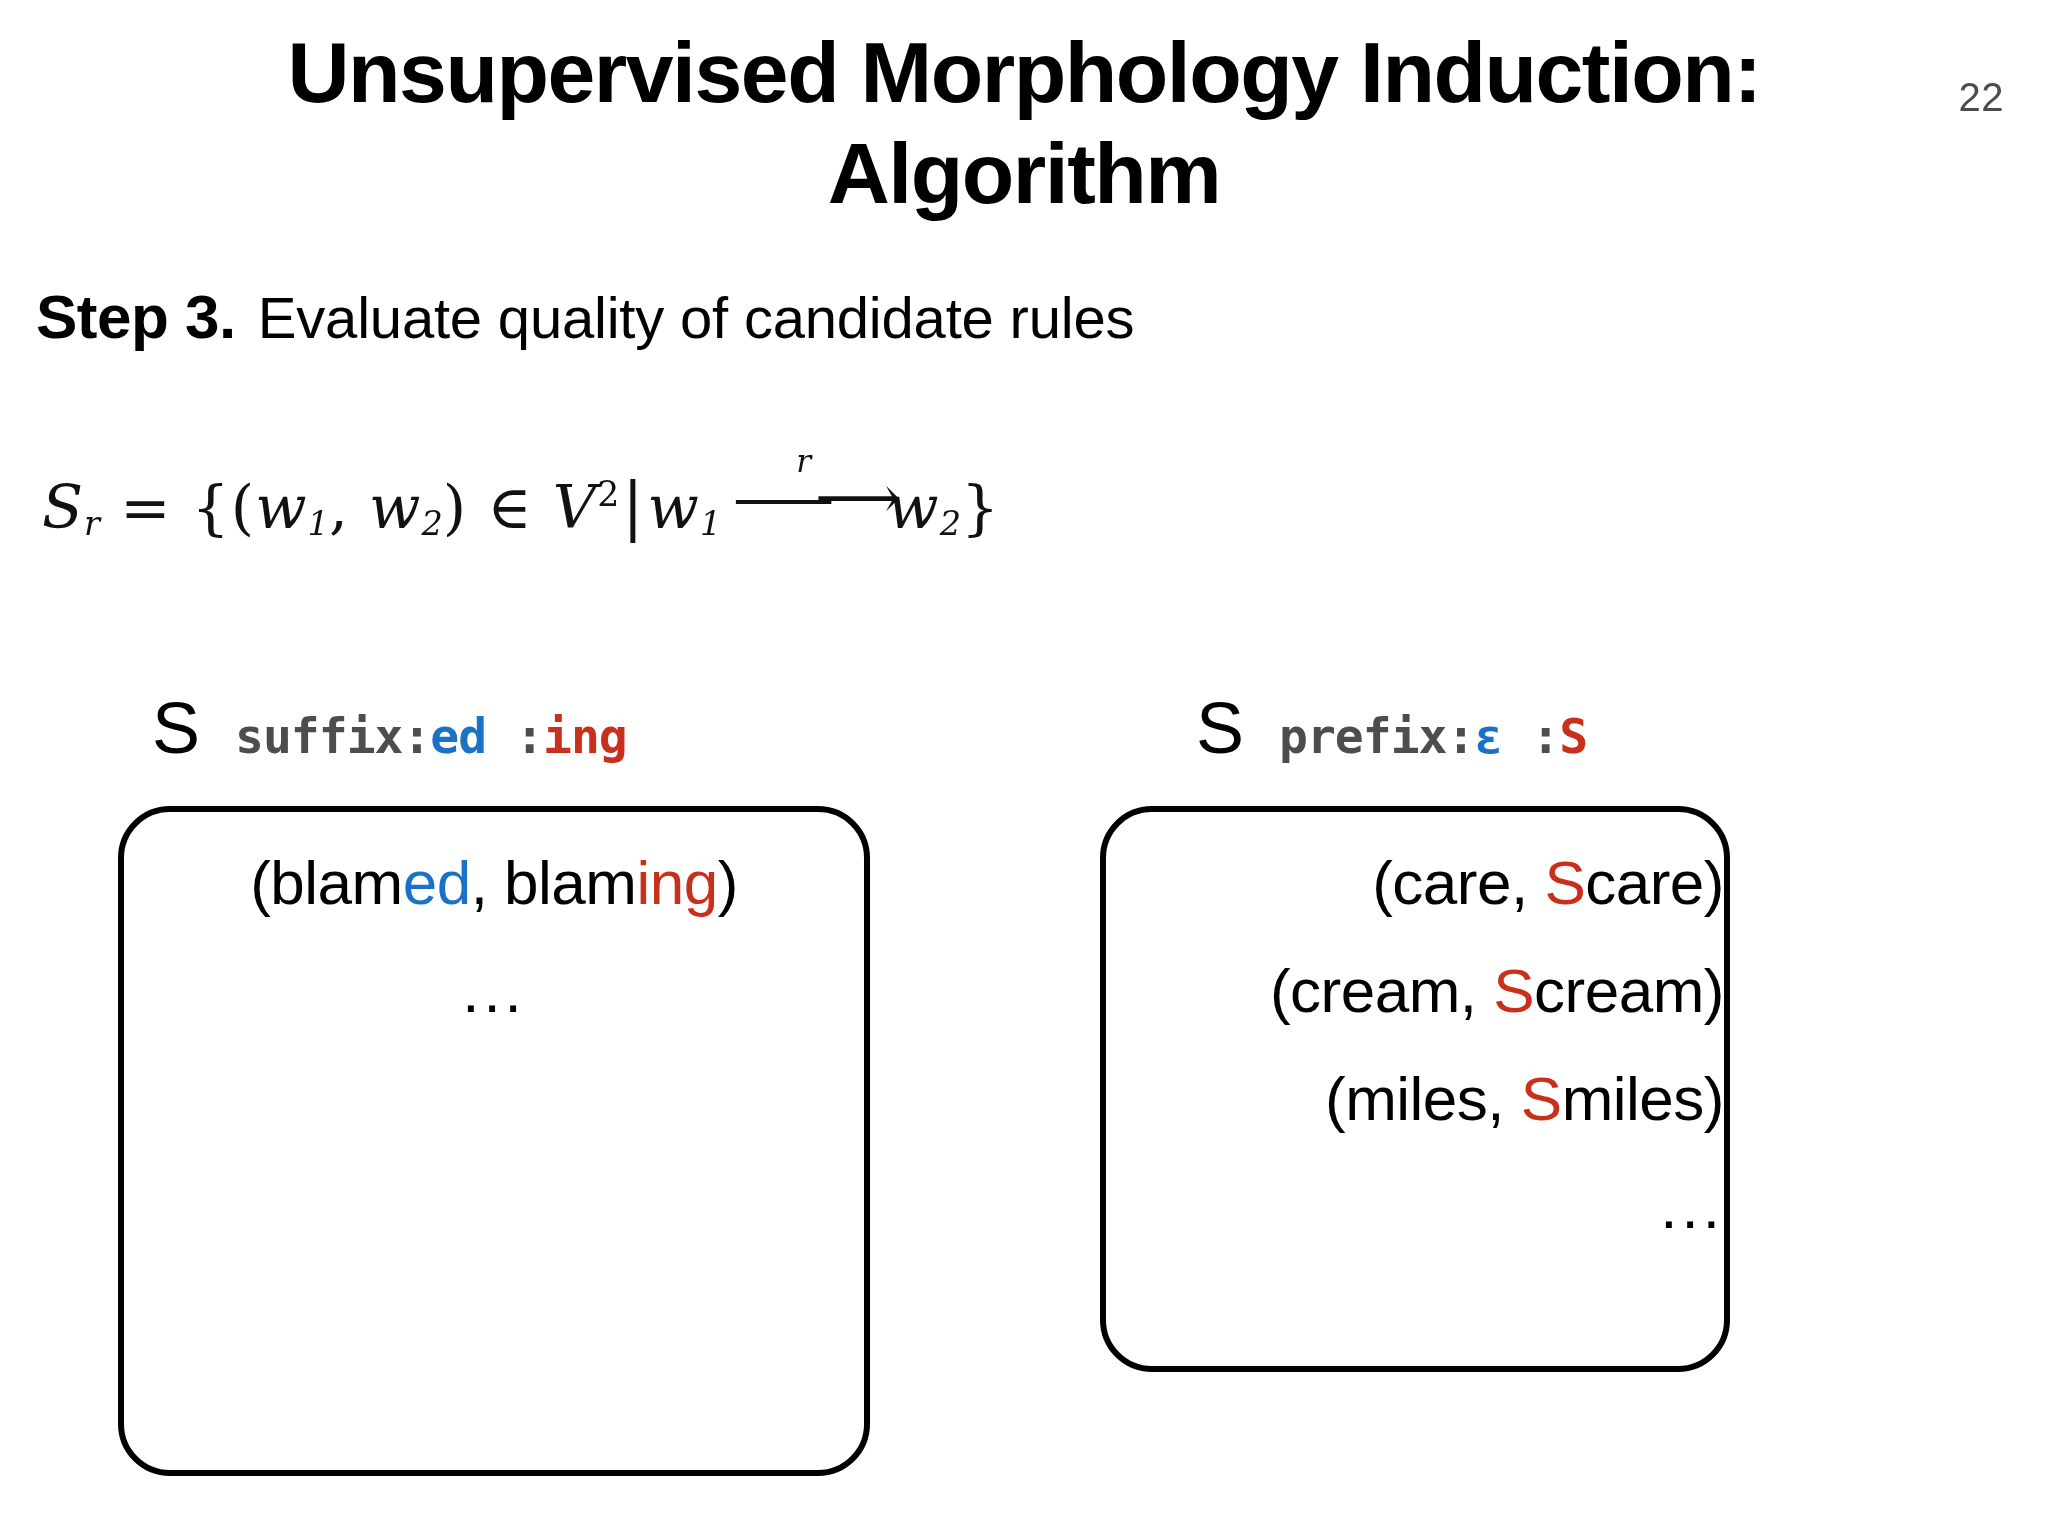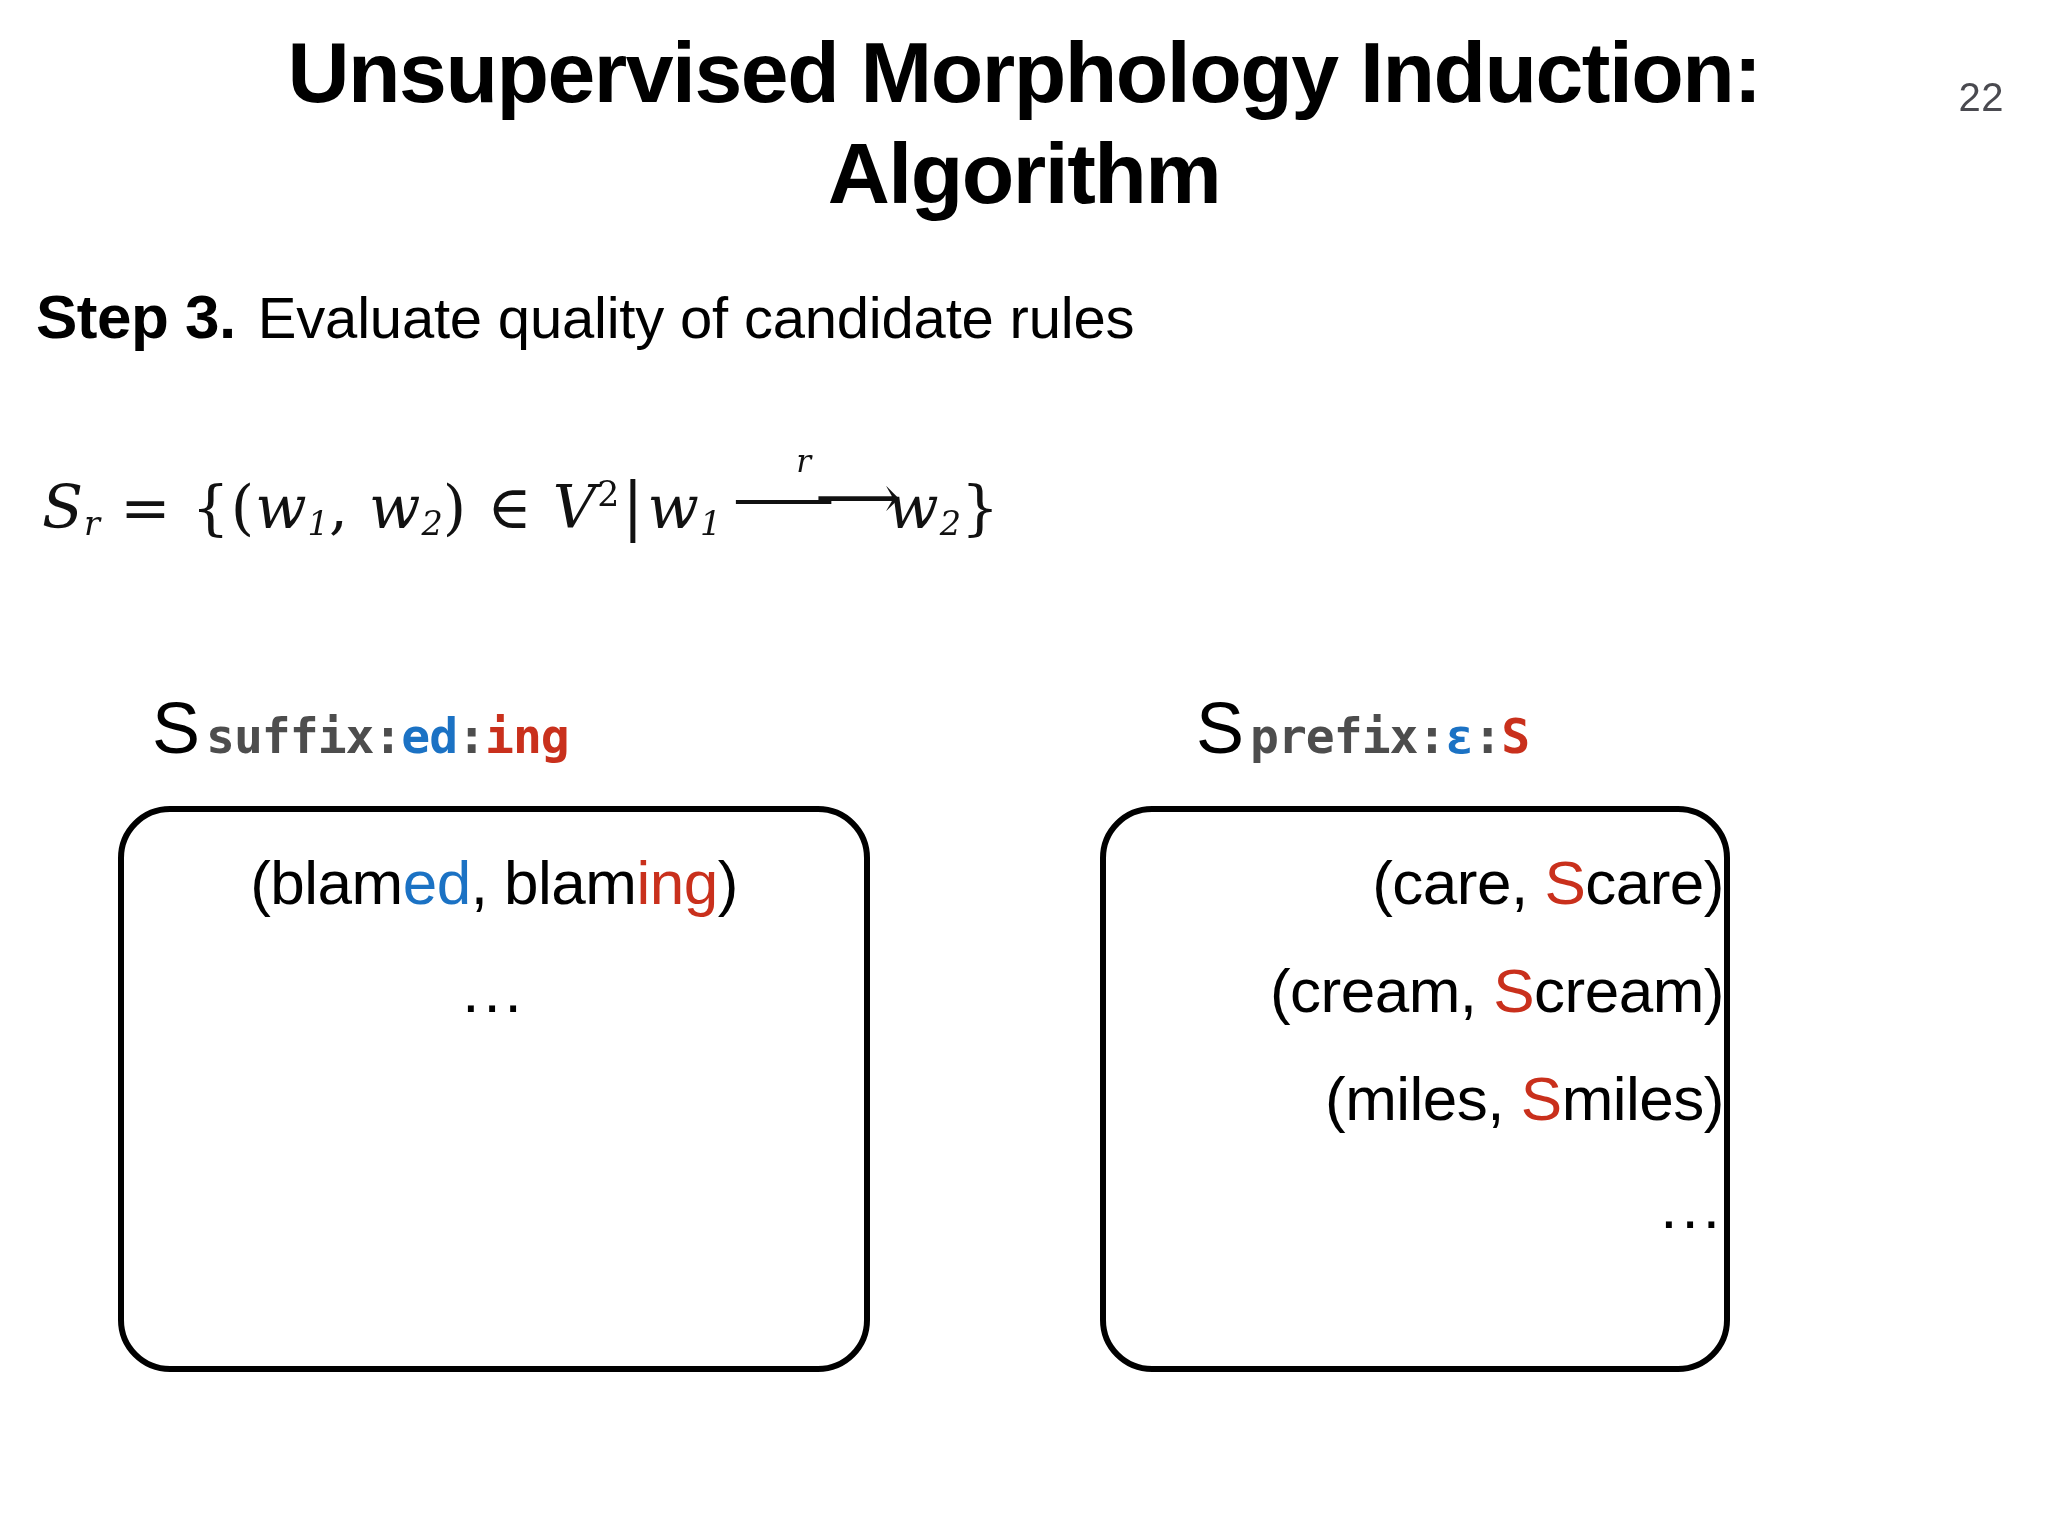"suffix:" .set-label .sub .gray { margin-left: none -> 29px }
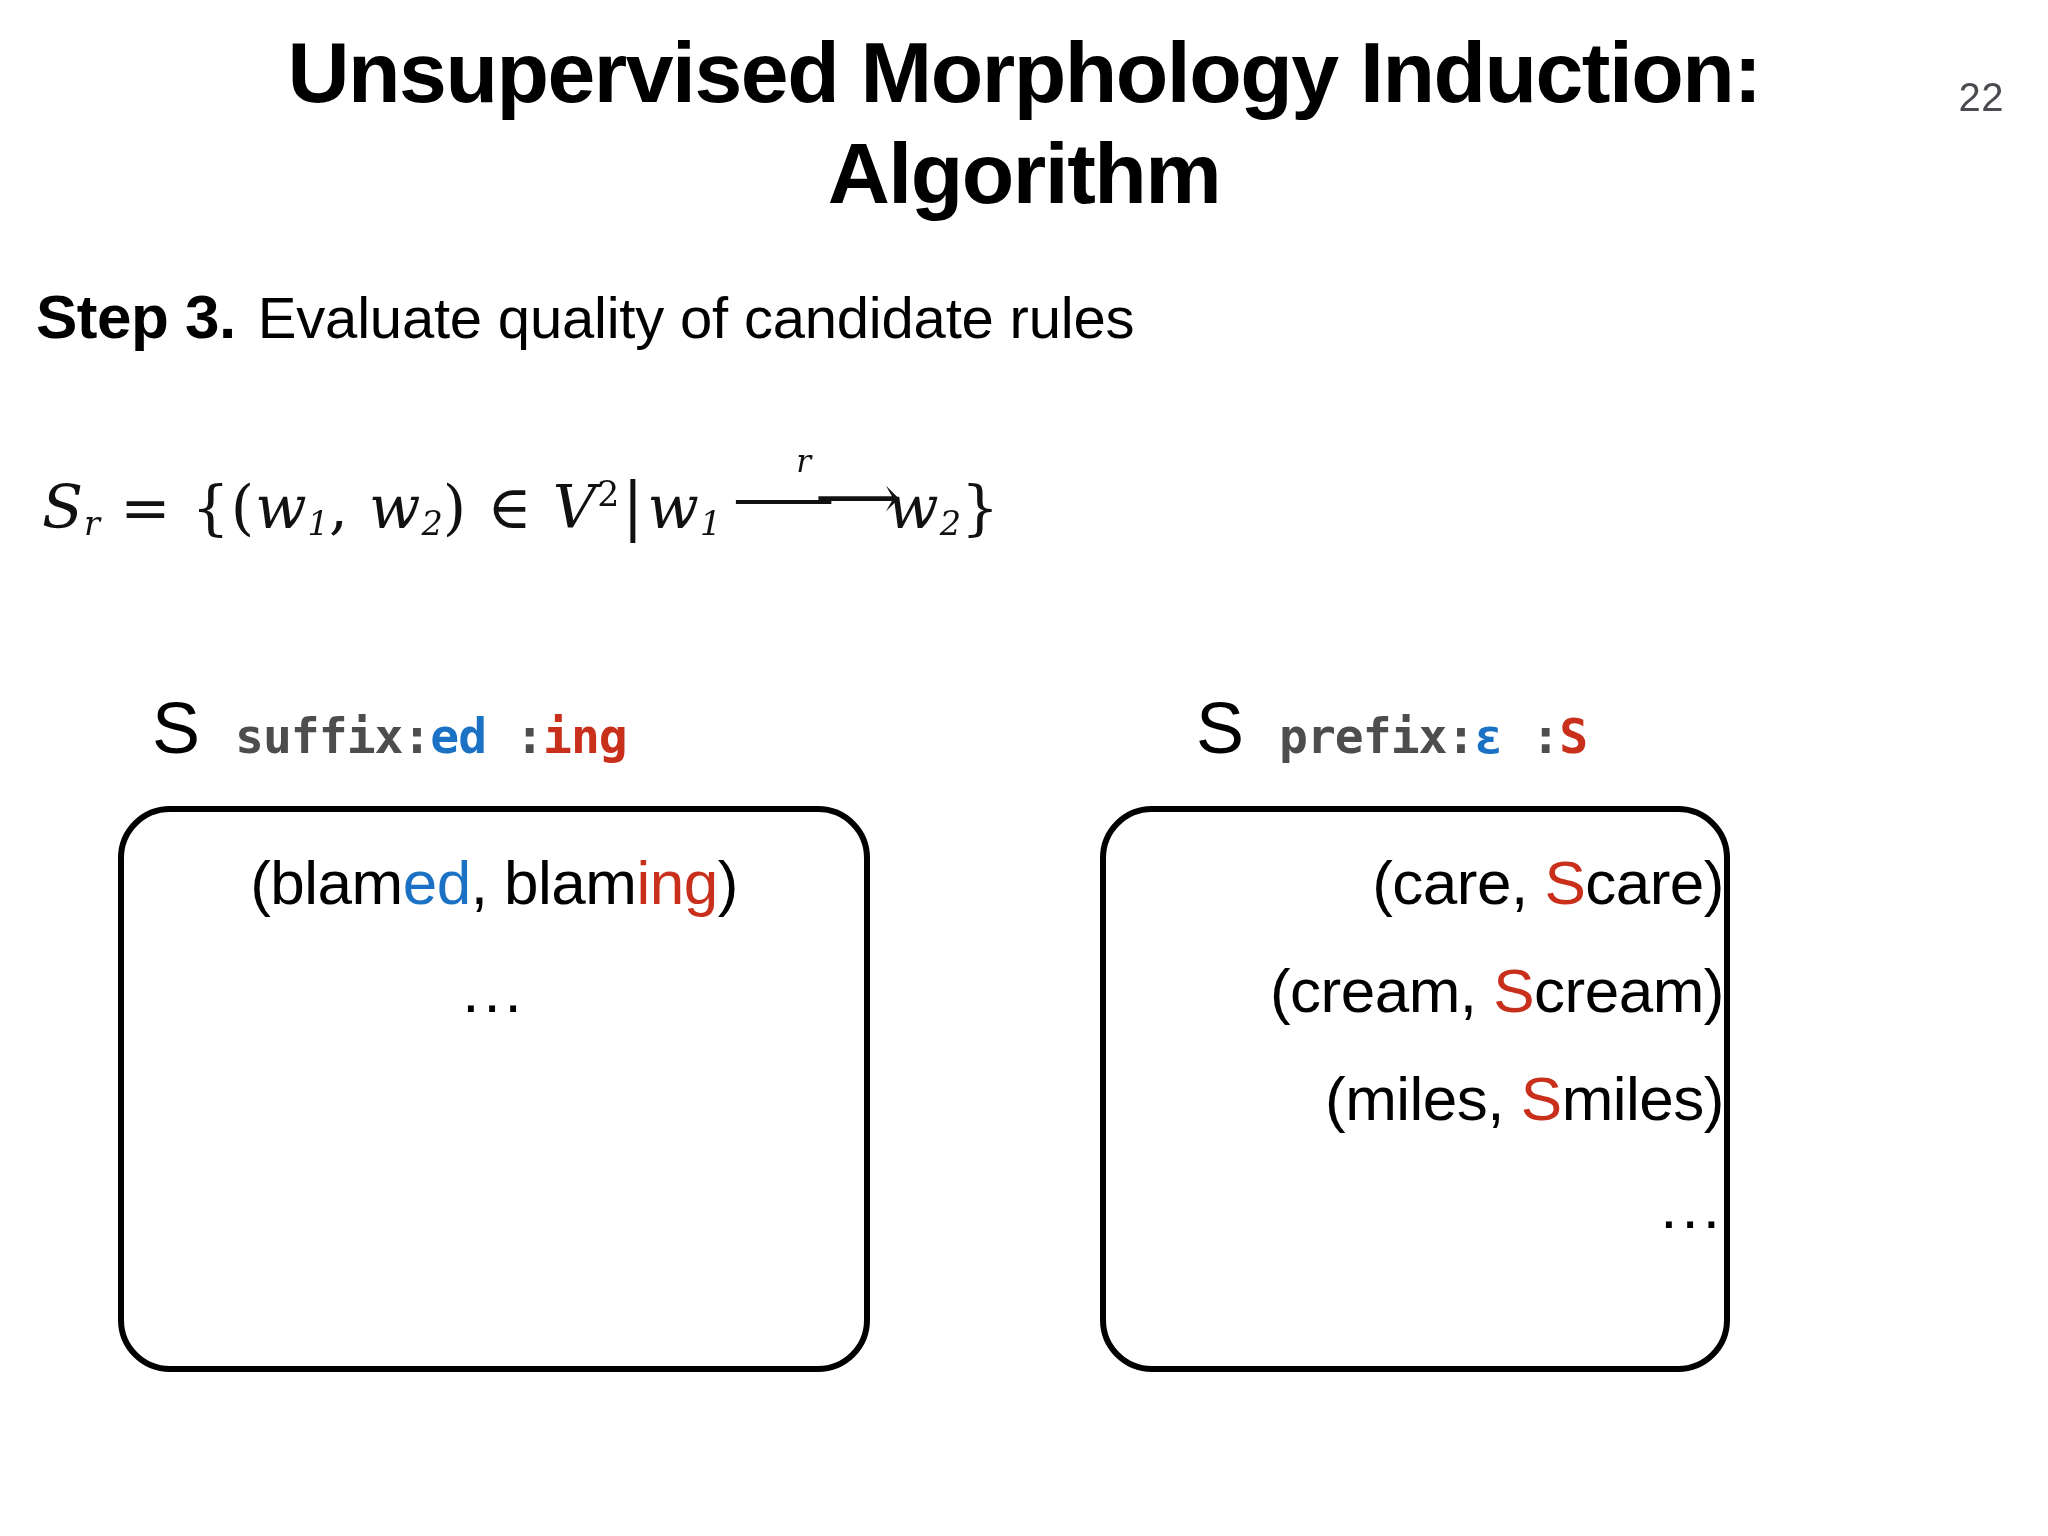"(blamed, blaming)" #box-left { height: 566px -> 670px }
